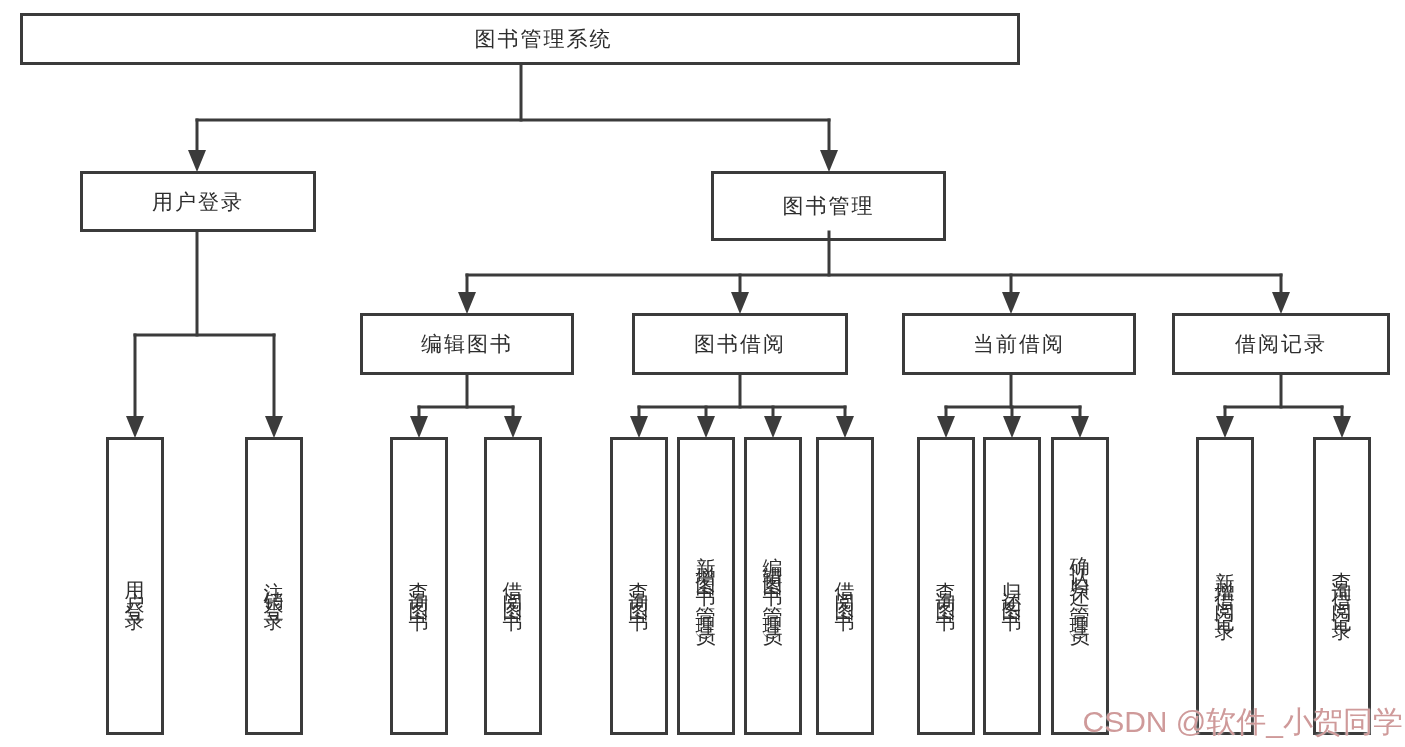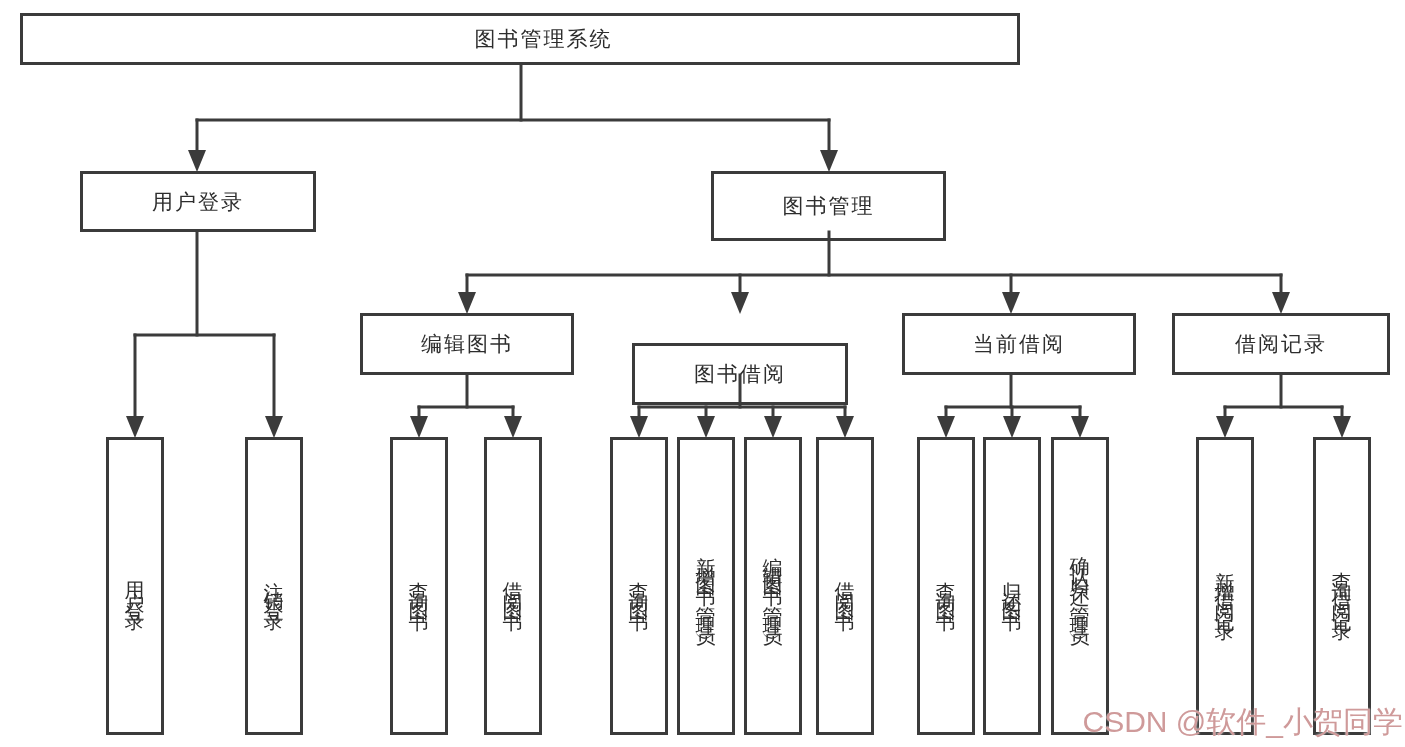"图书借阅" #n-book-borrow { margin-top: 30px -> none }
